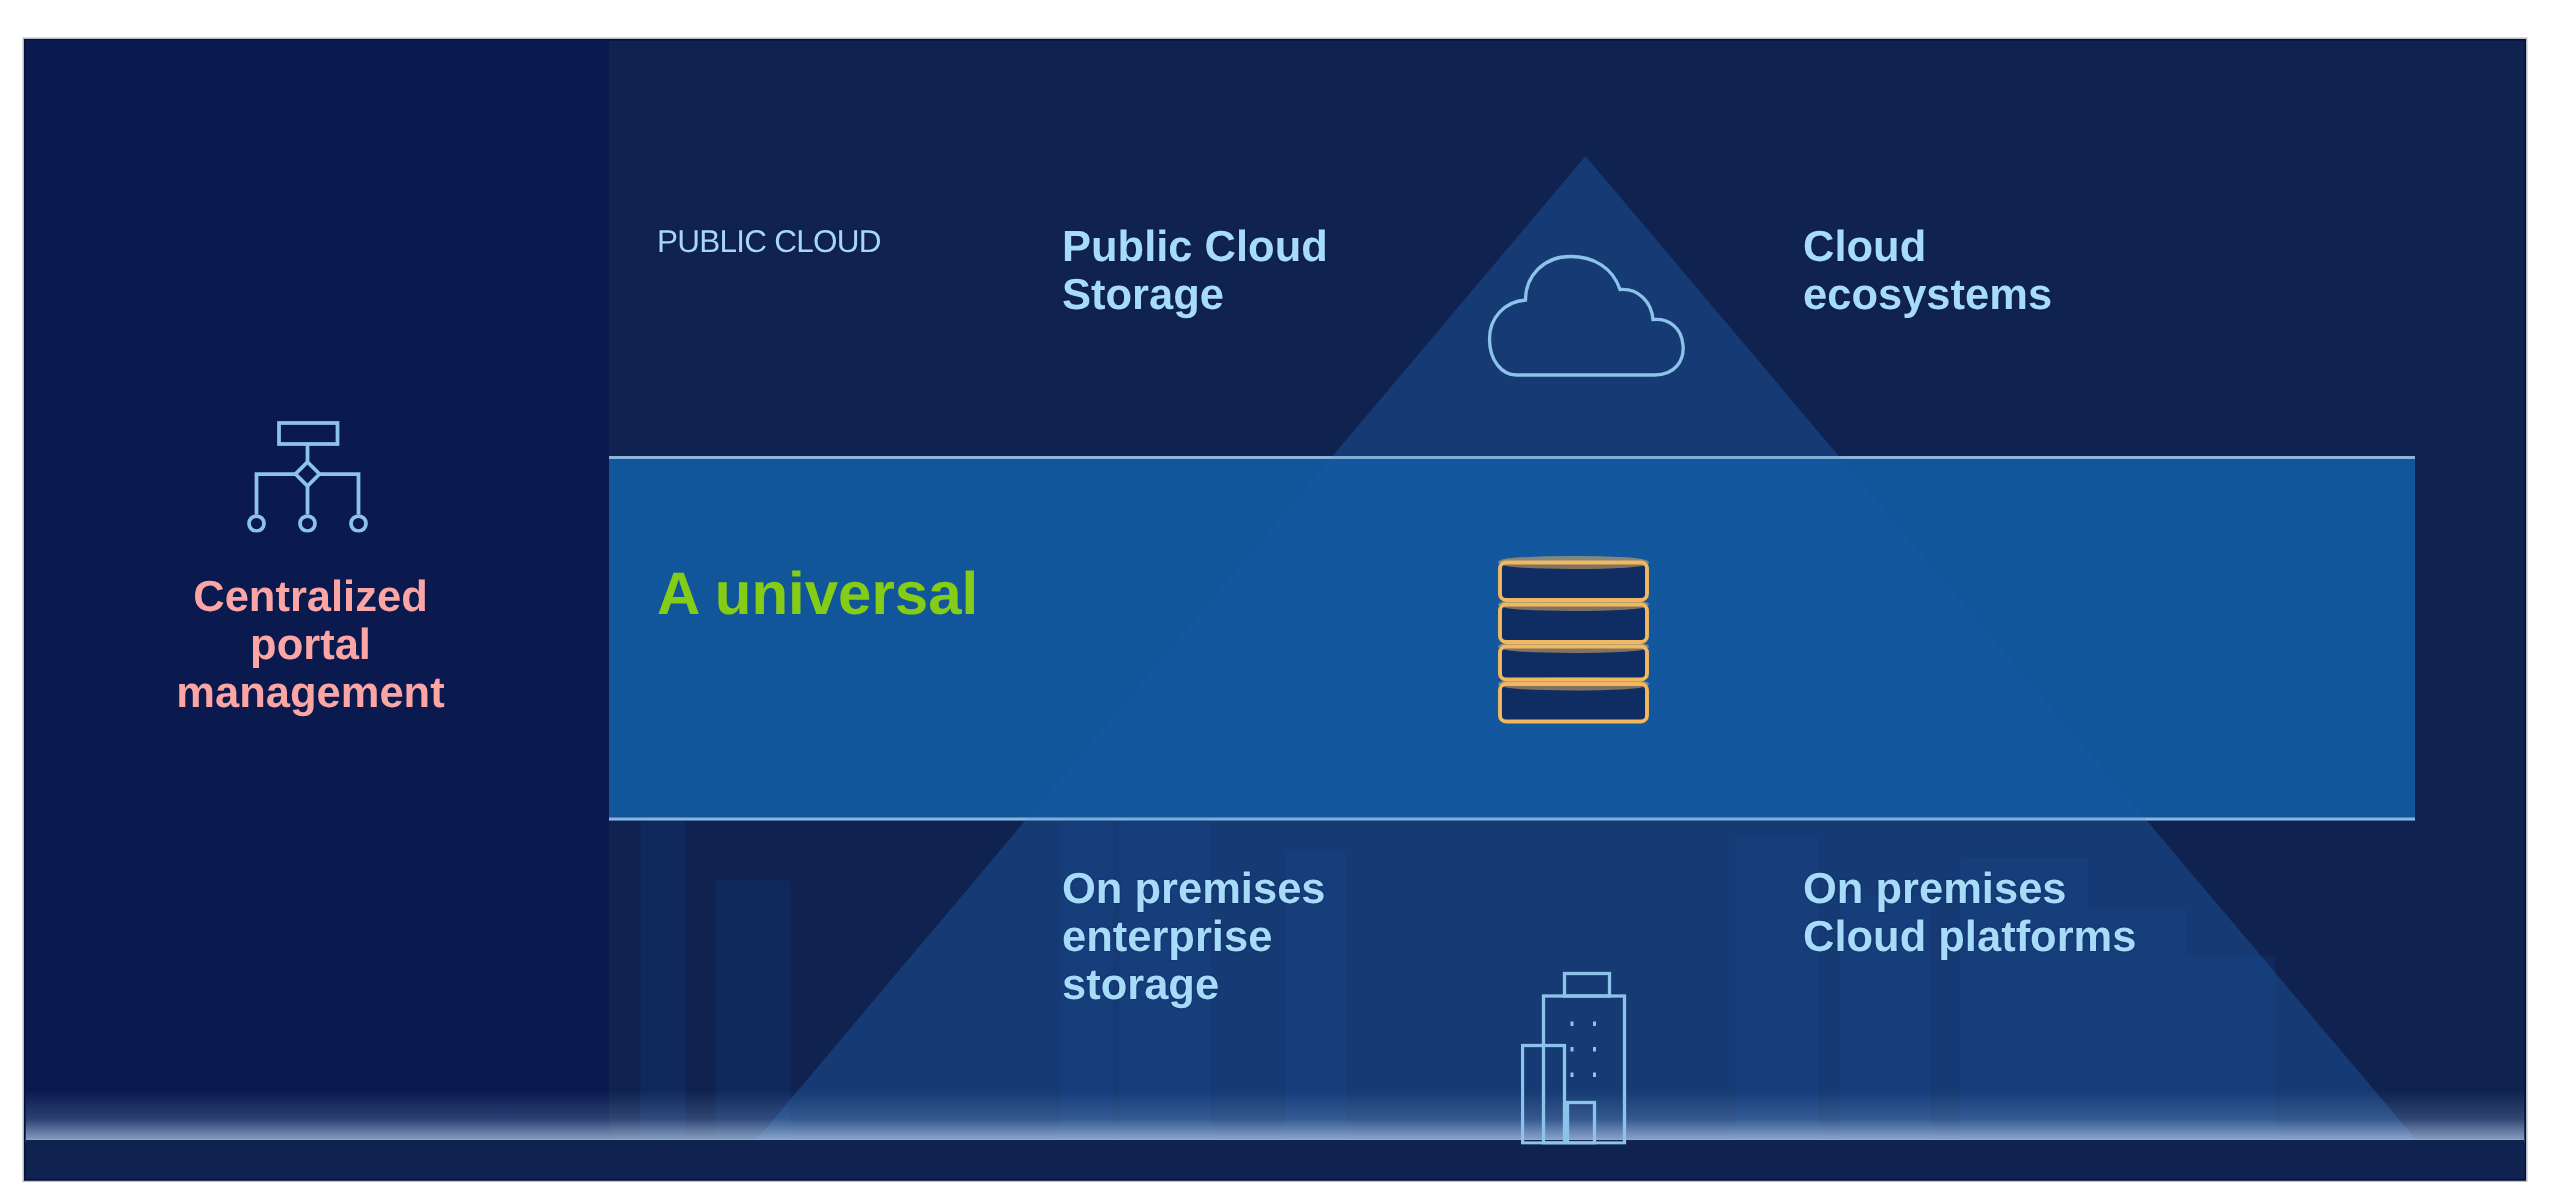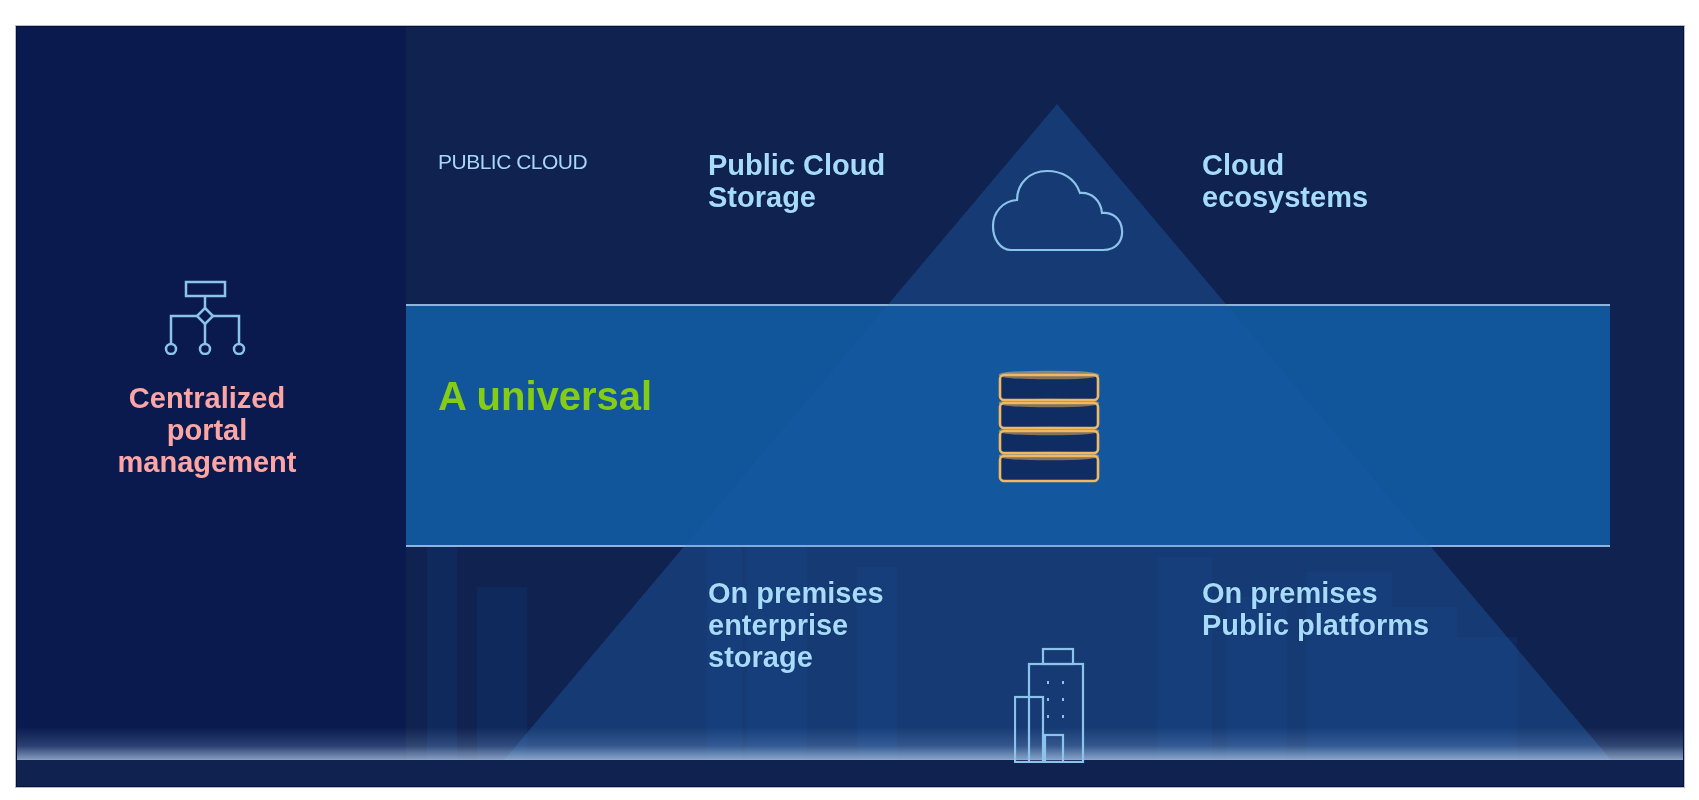"Public platforms" div { text: Public -> Cloud }
